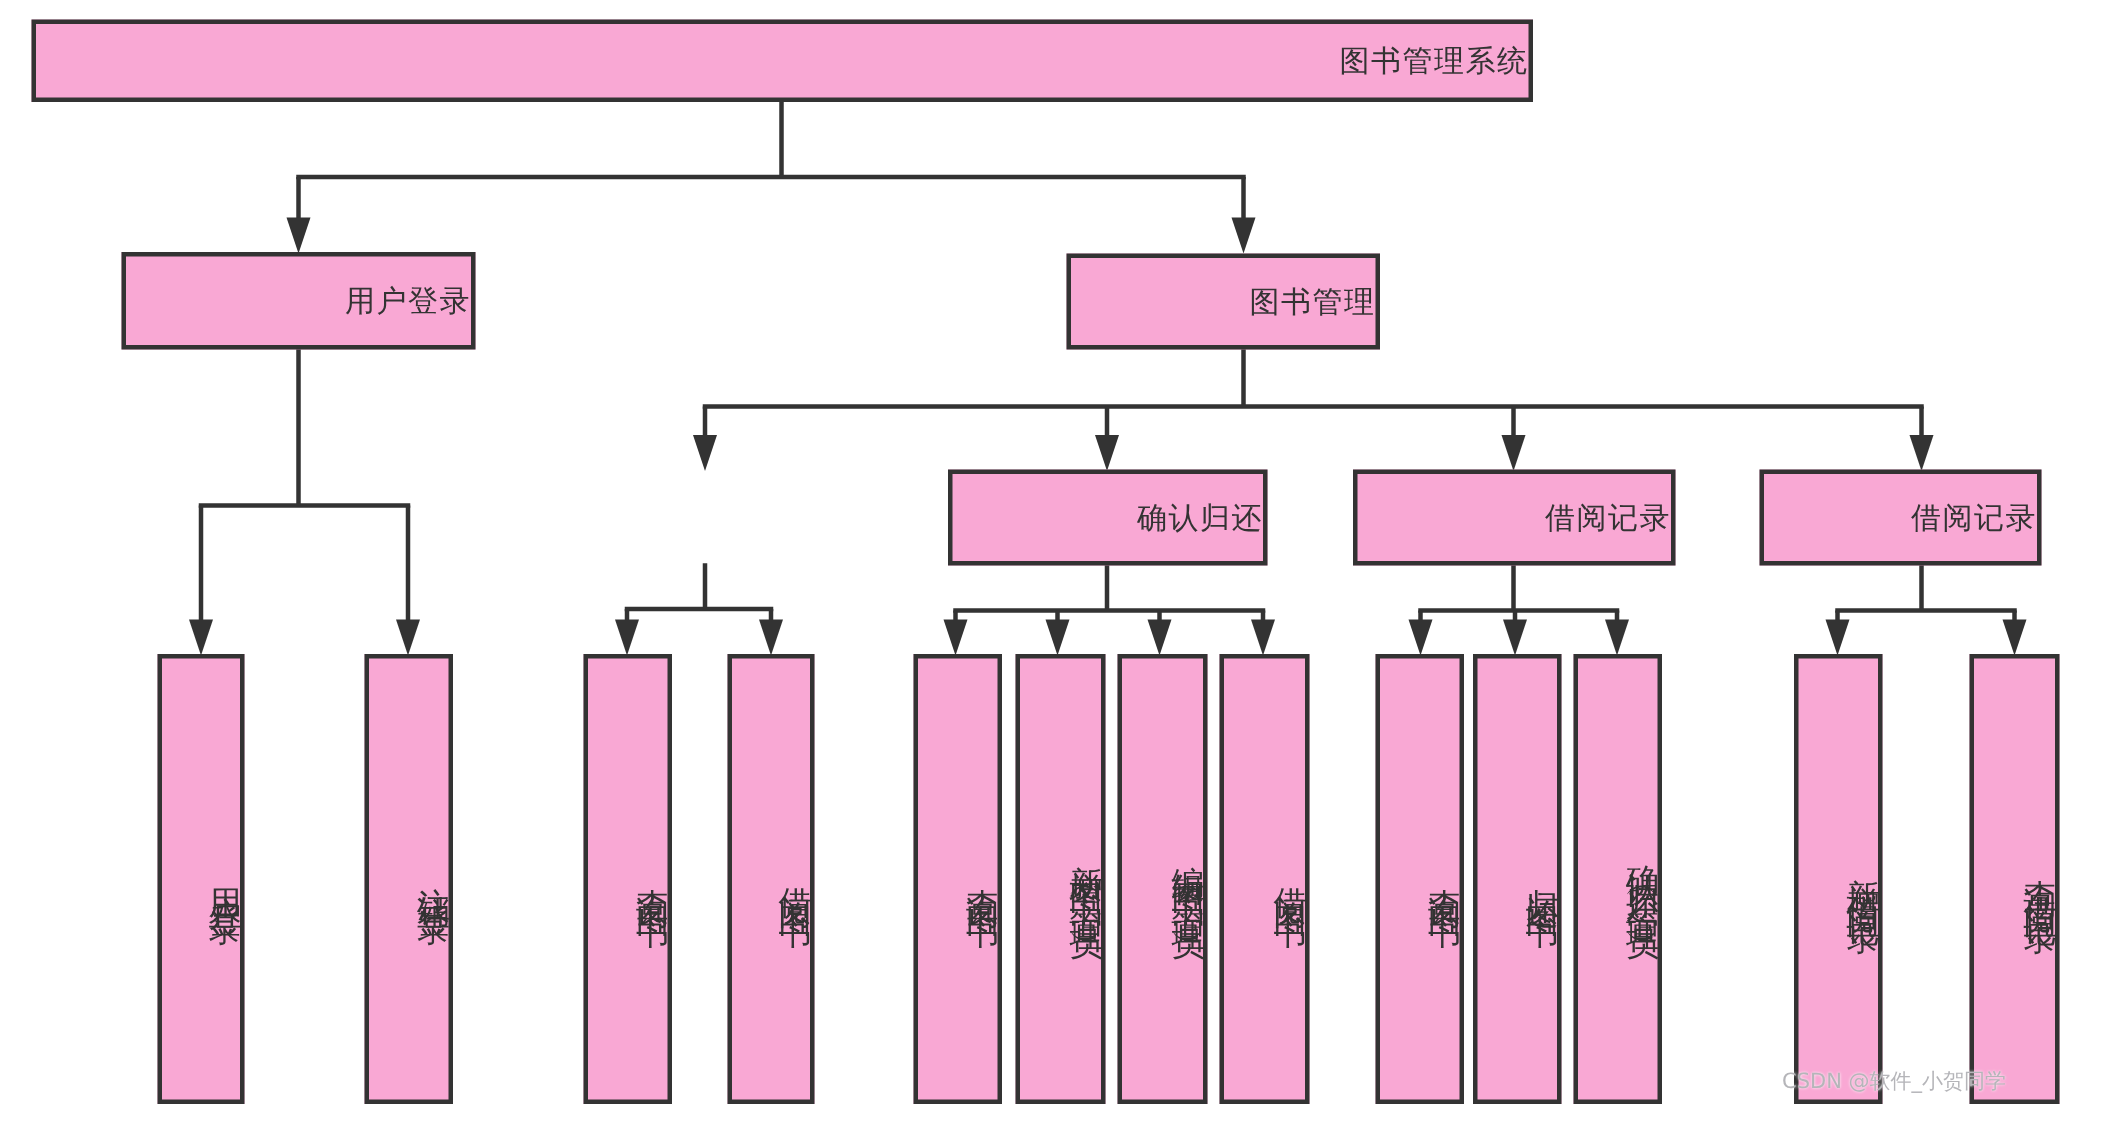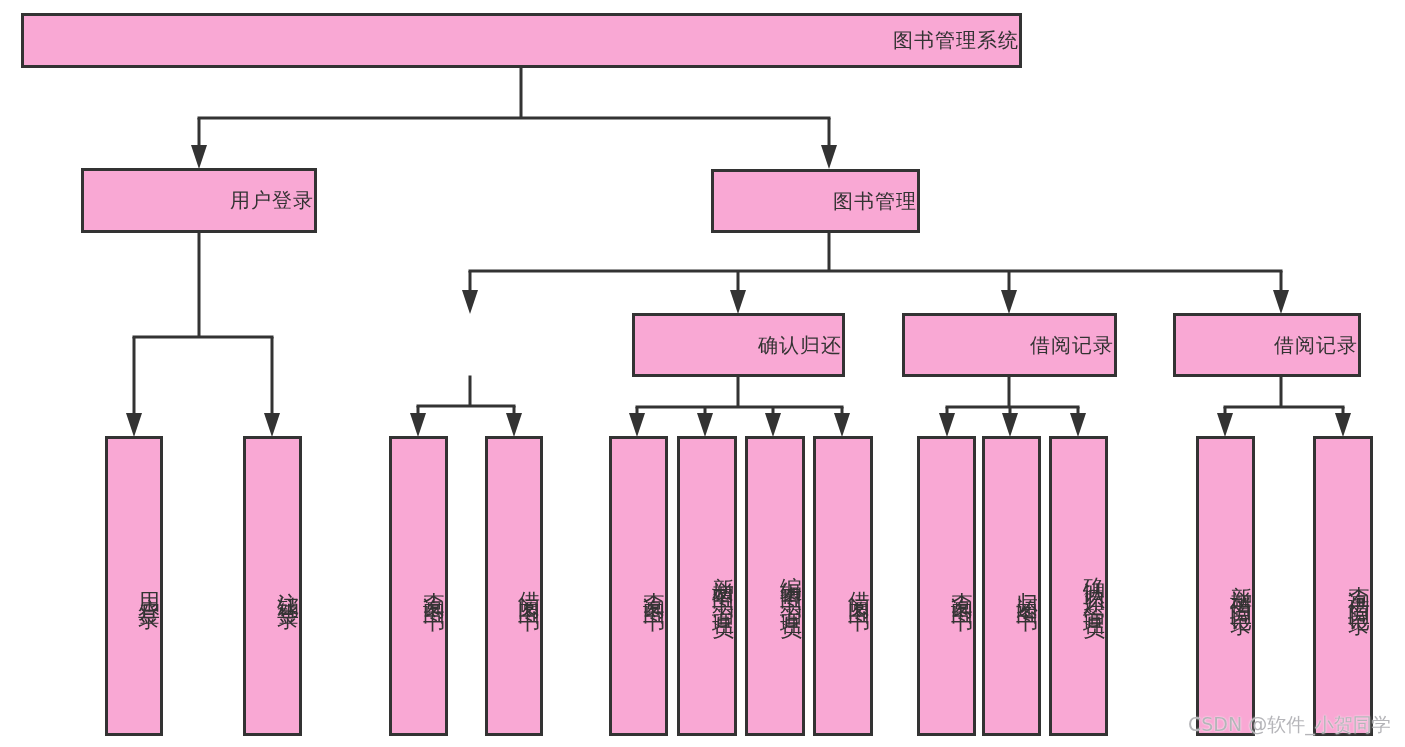"CSDN @软件_小贺同学" .watermark { font-size: 19px -> 14px }
